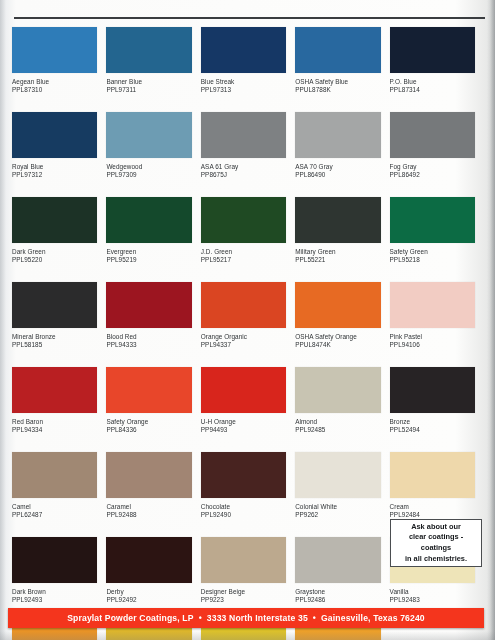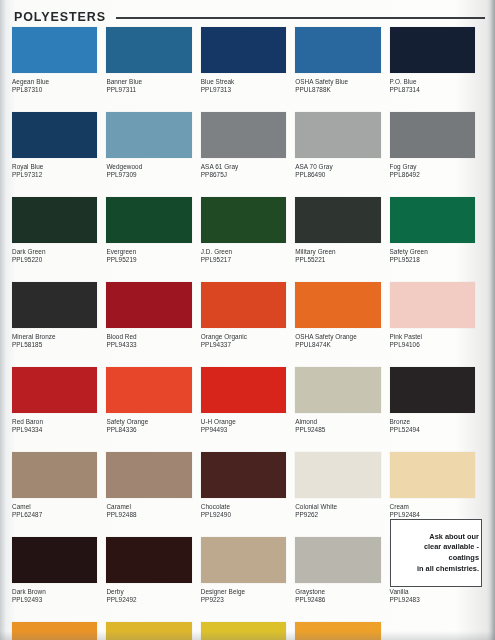"POLYESTERS" div.header-title { html: <div>POLYESTERS</div> -> none }
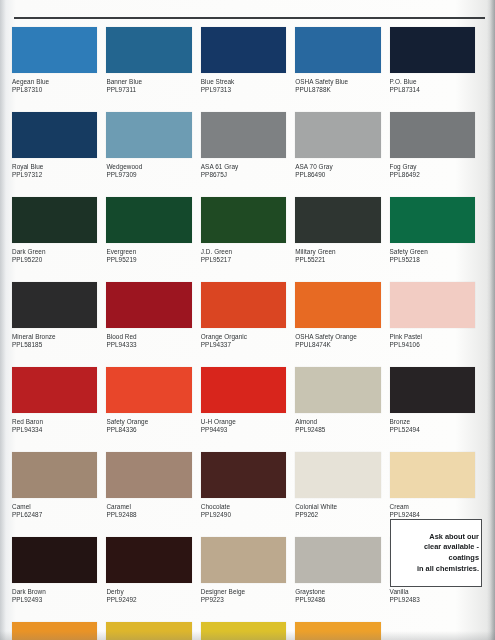"Ask about our" .callout { align-items: flex-end -> center; height: 68px -> 48px }
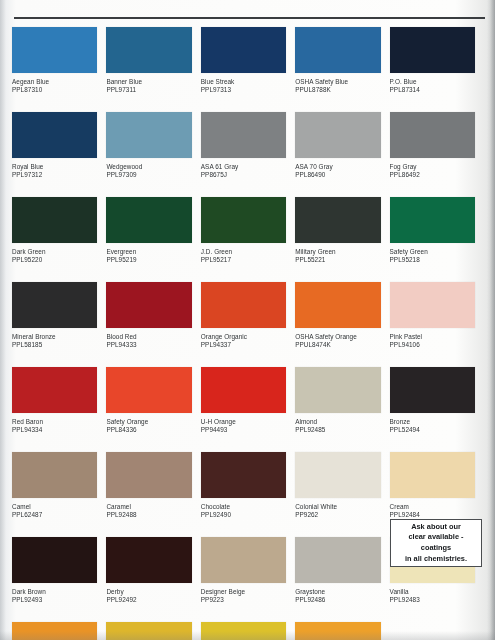"clear available -" span { text: available -> coatings }
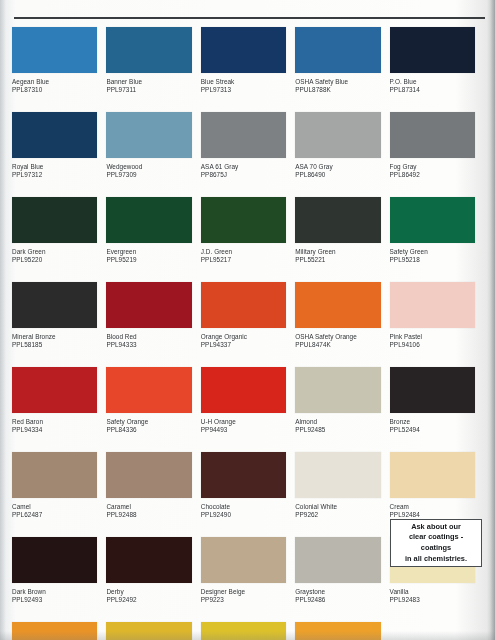"Spraylat Powder Coatings, LP •" div.footer { html: none -> <div> <div> <span>Spraylat Powder Coatings, LP</span><span>•</span><span>3333 North Interstate 35</span><span>•</span><span>Gainesville, Texas 76240</span> </div> </div> }
